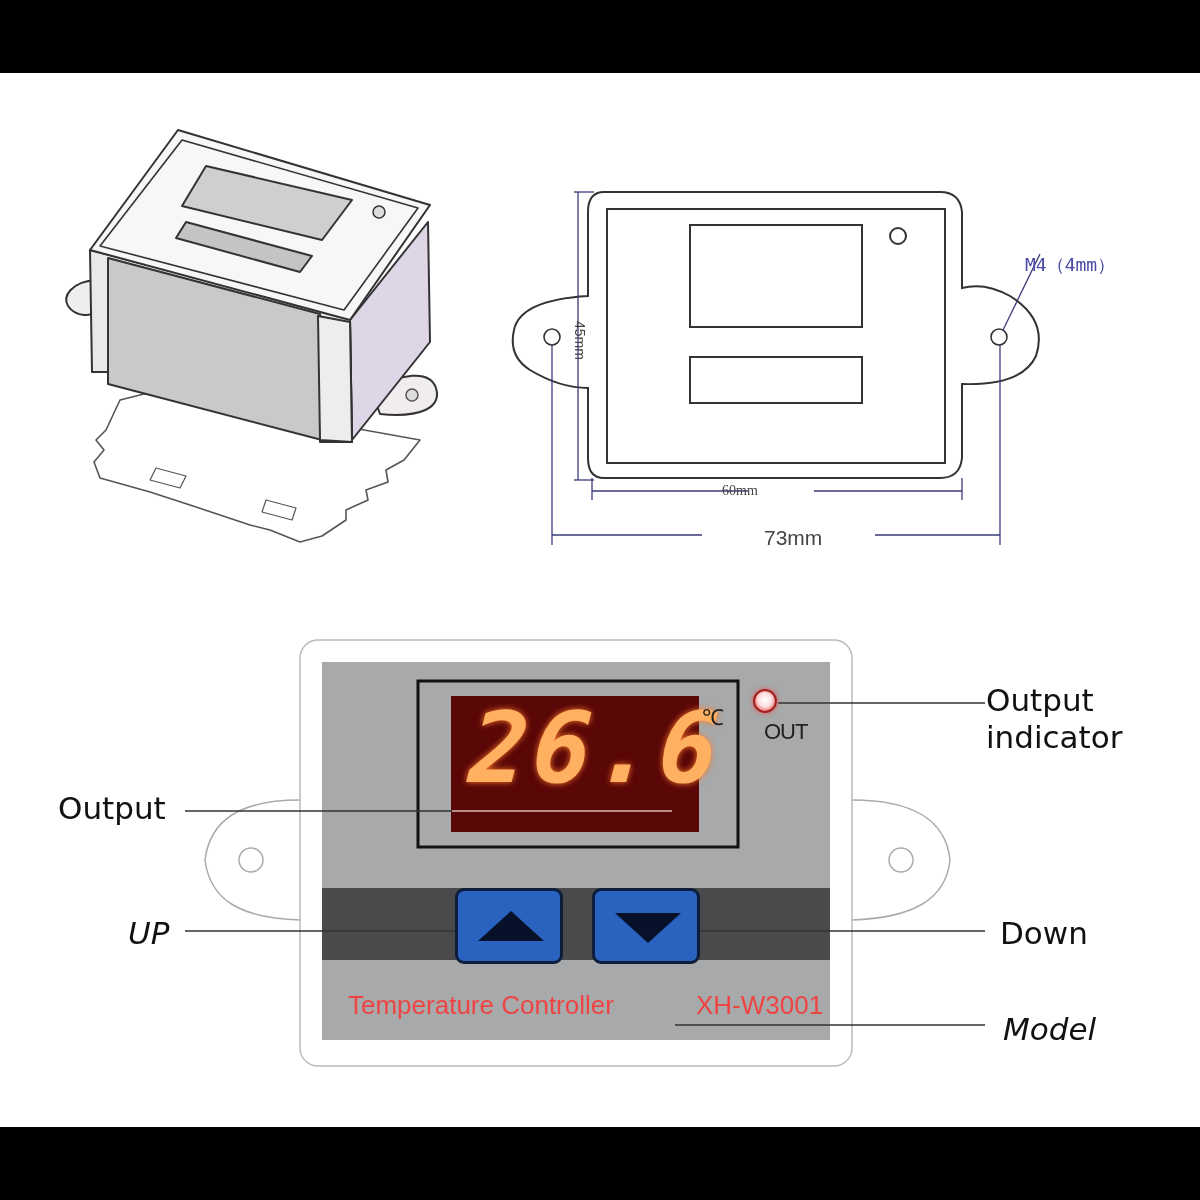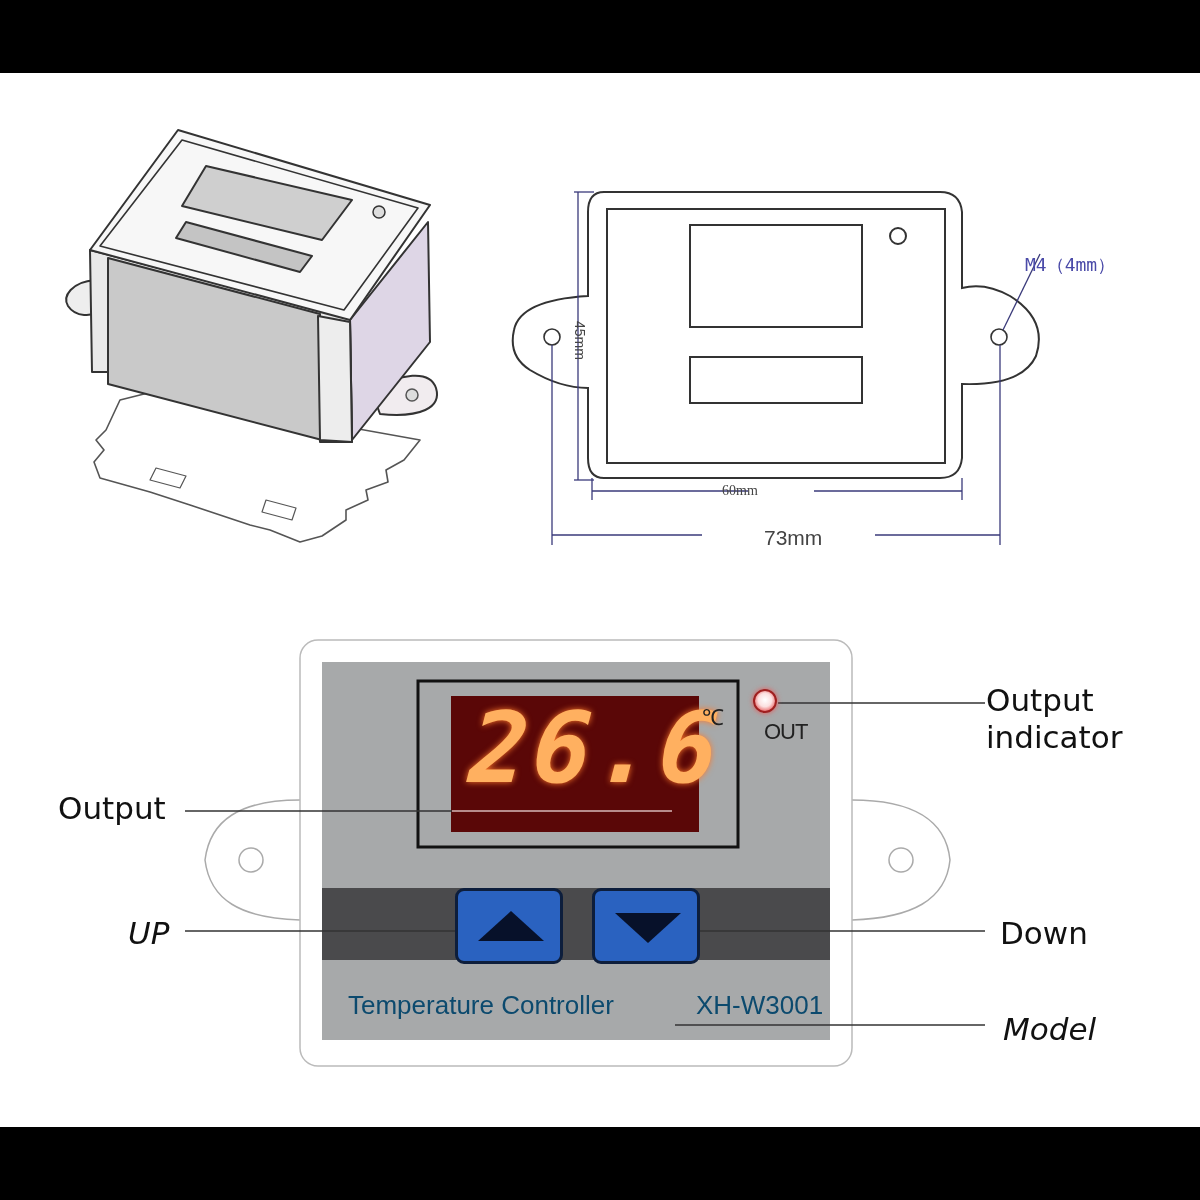"Temperature Controller" .panel-text { color: #0c4a6e -> #ef4444 }
